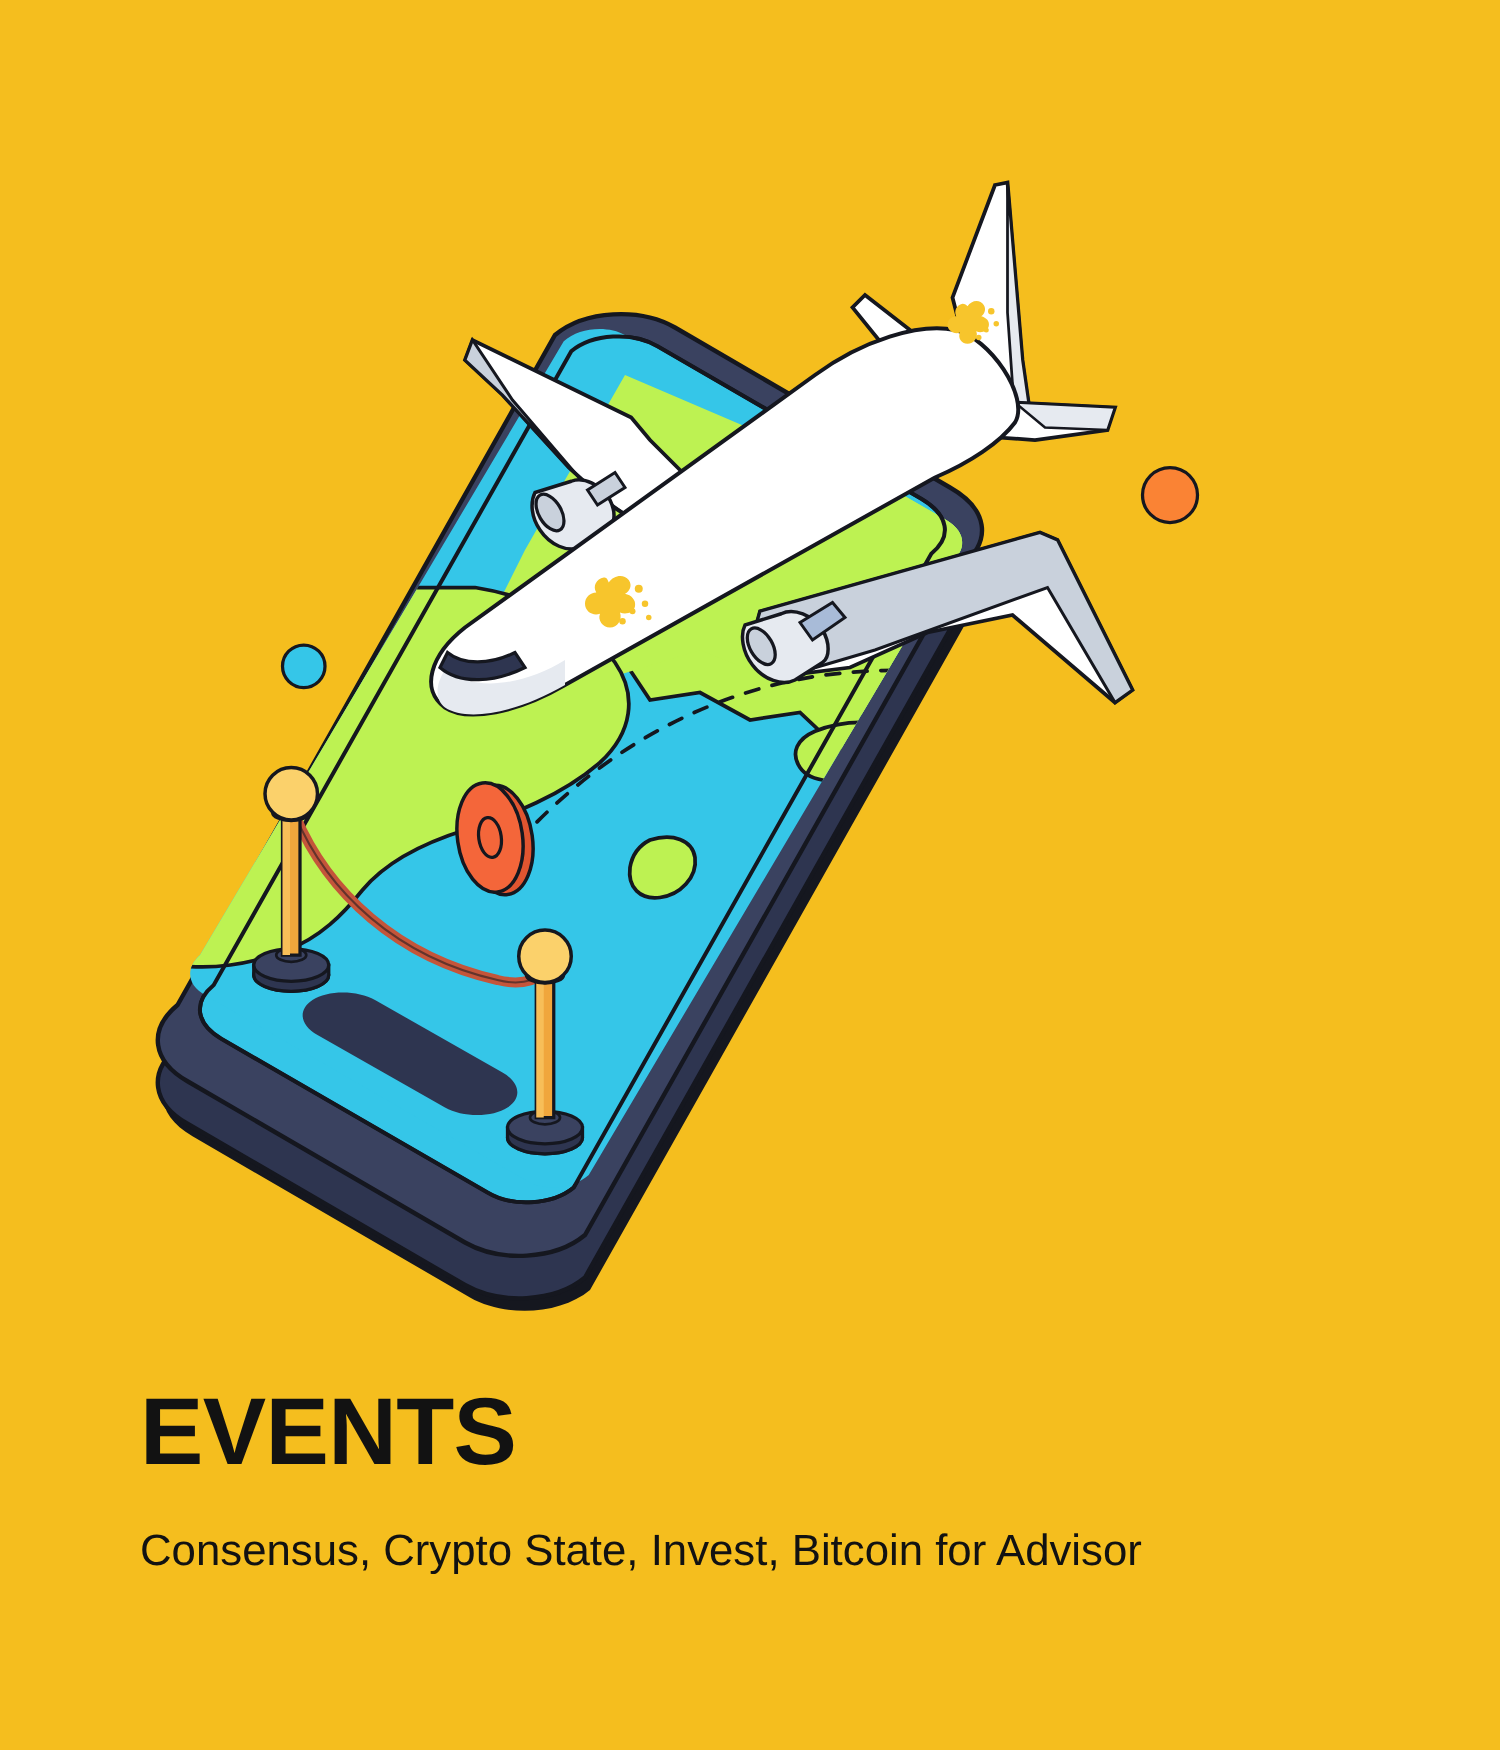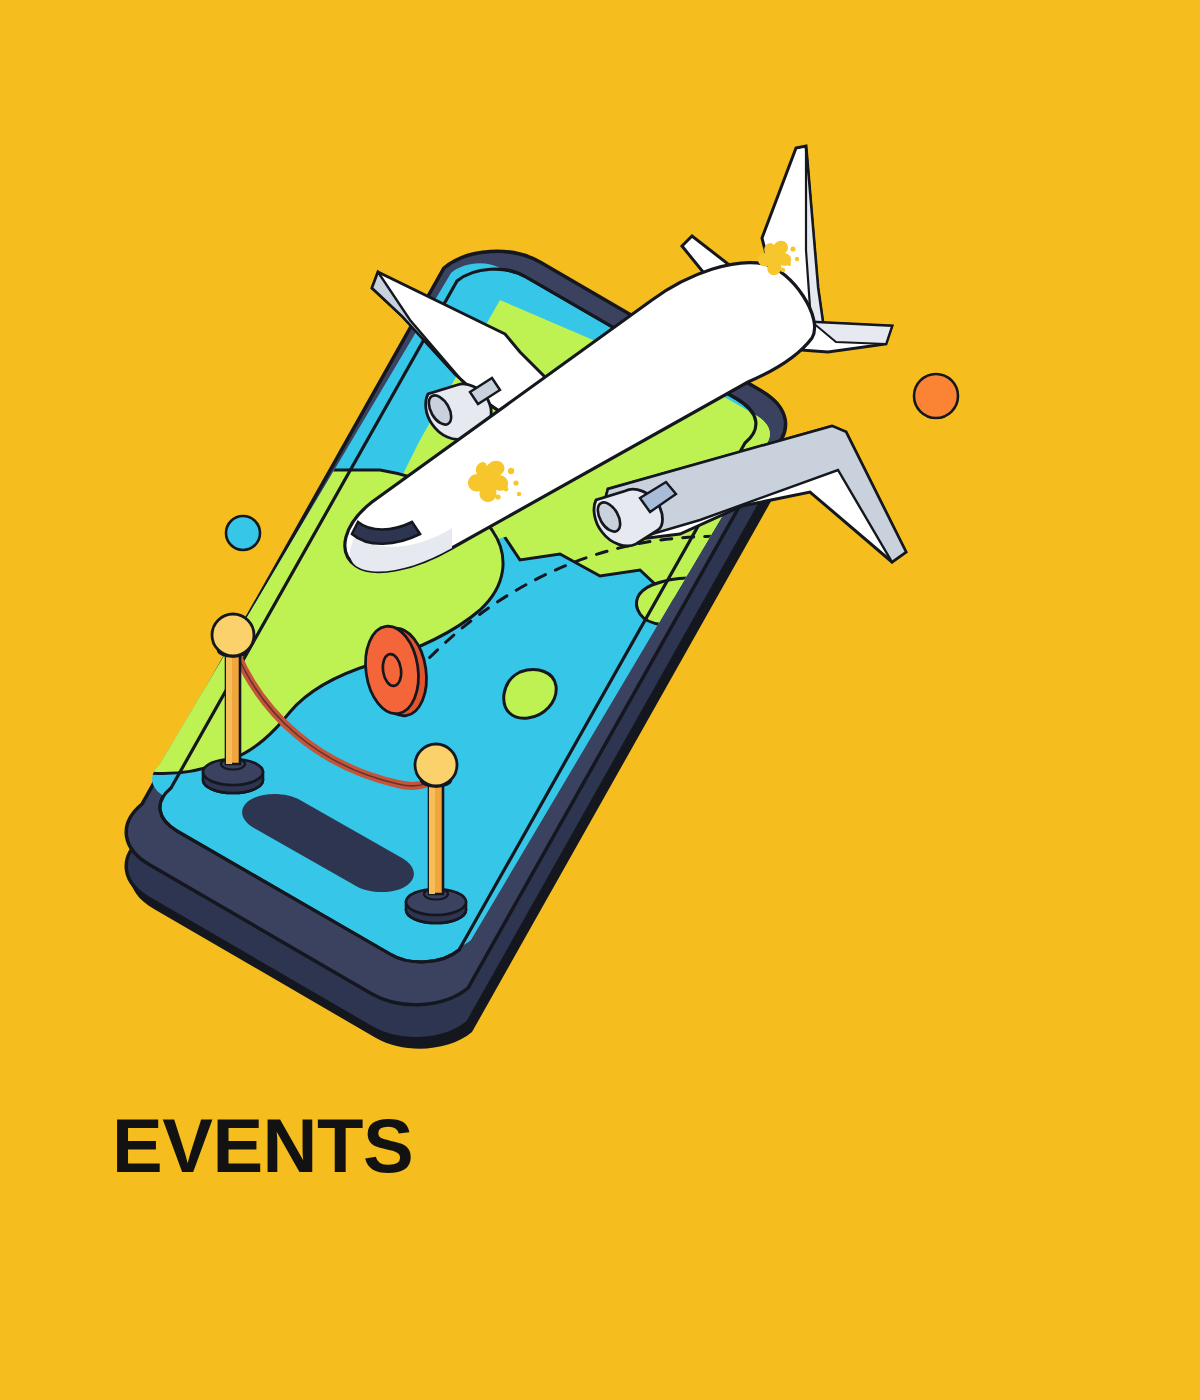"Consensus, Crypto State, Invest, Bitcoin" div { html: none -> <div>Consensus, Crypto State, Invest, Bitcoin for Advisor</div> }
